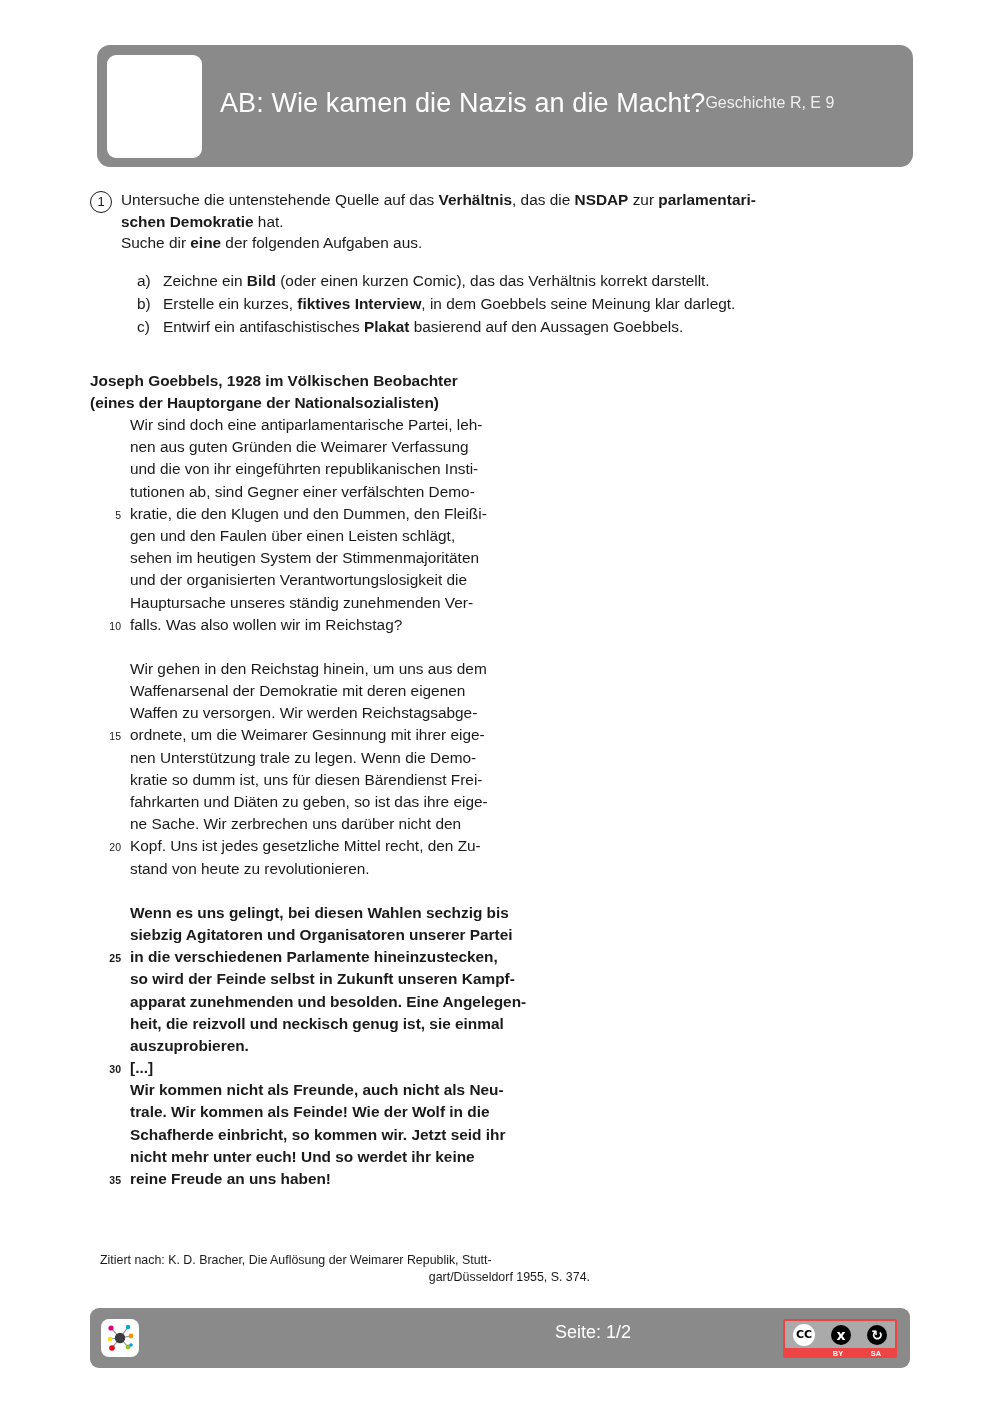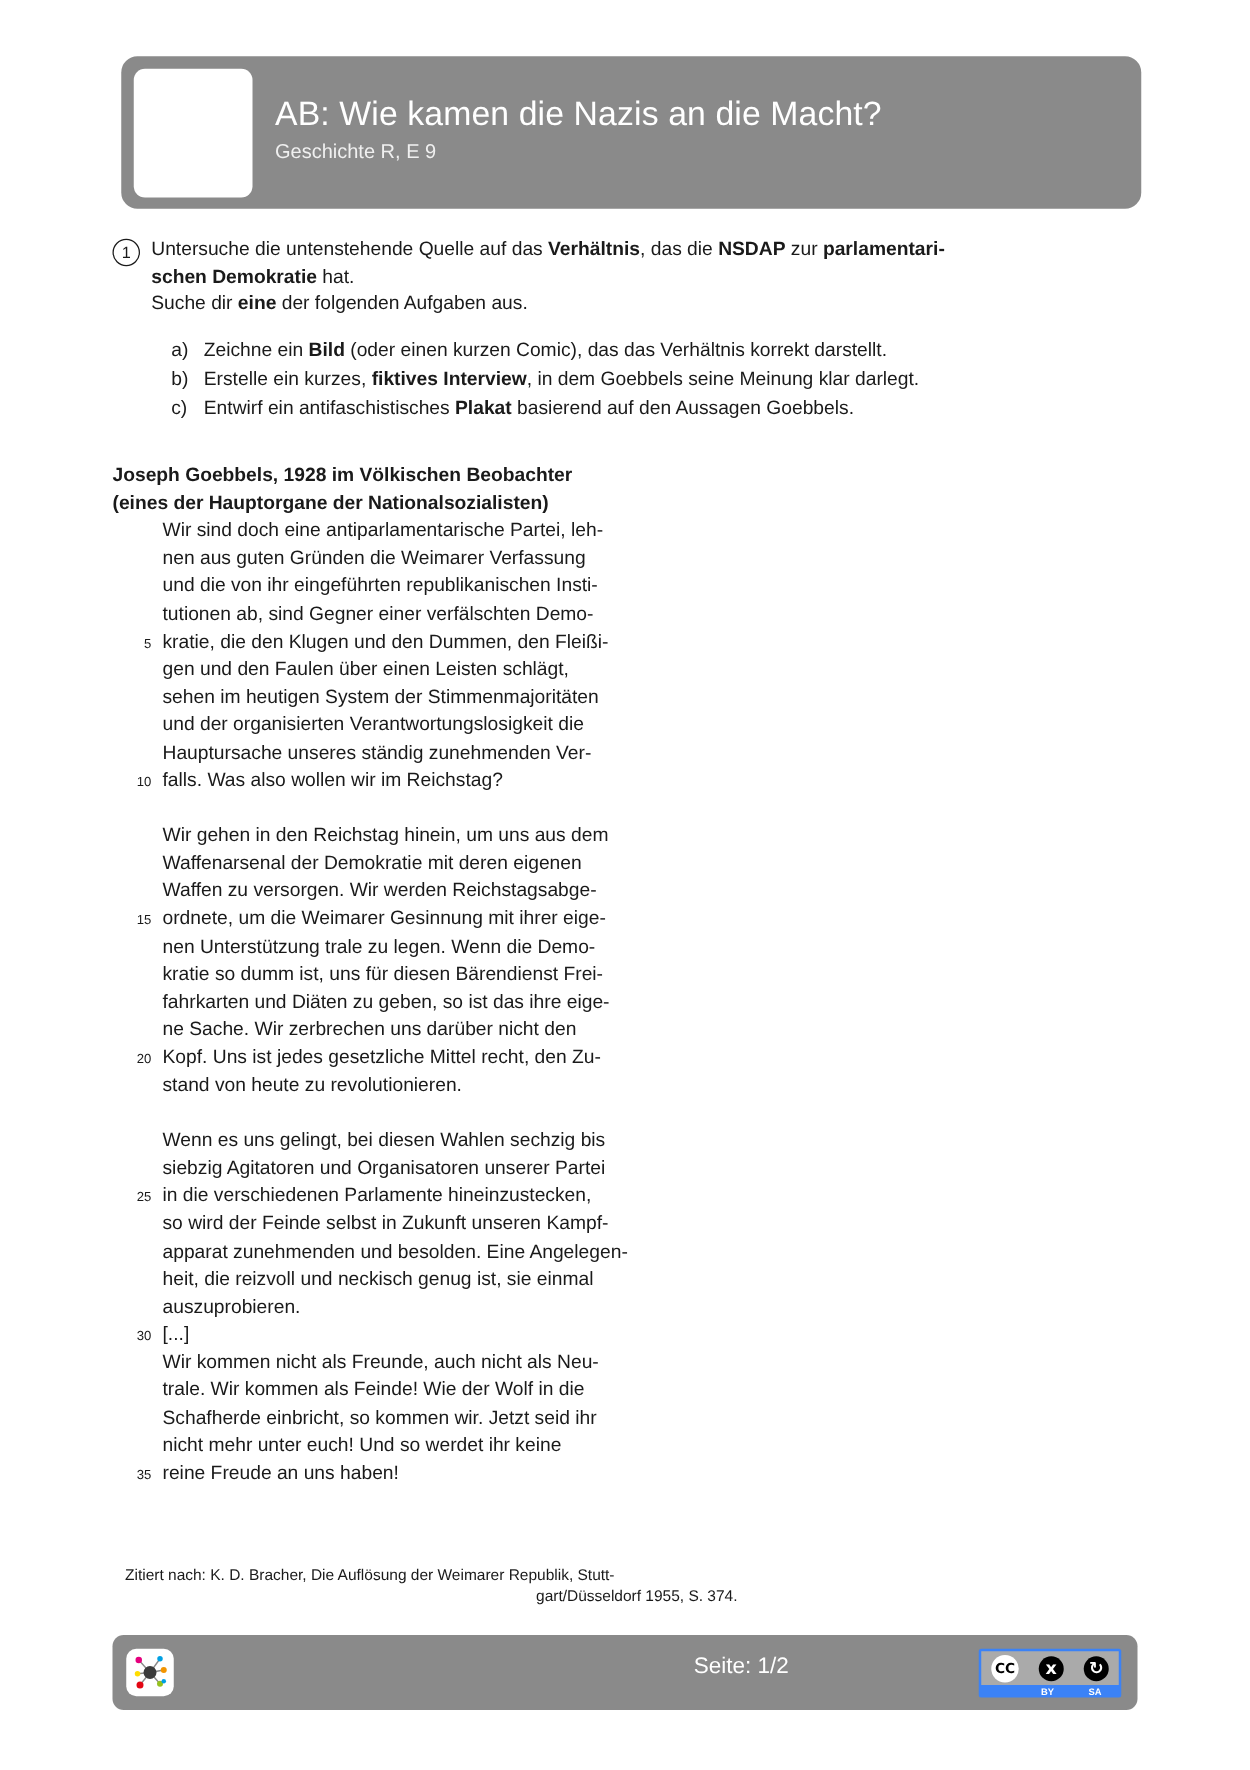"AB: Wie kamen die Nazis" .header-text { flex-direction: column -> row }
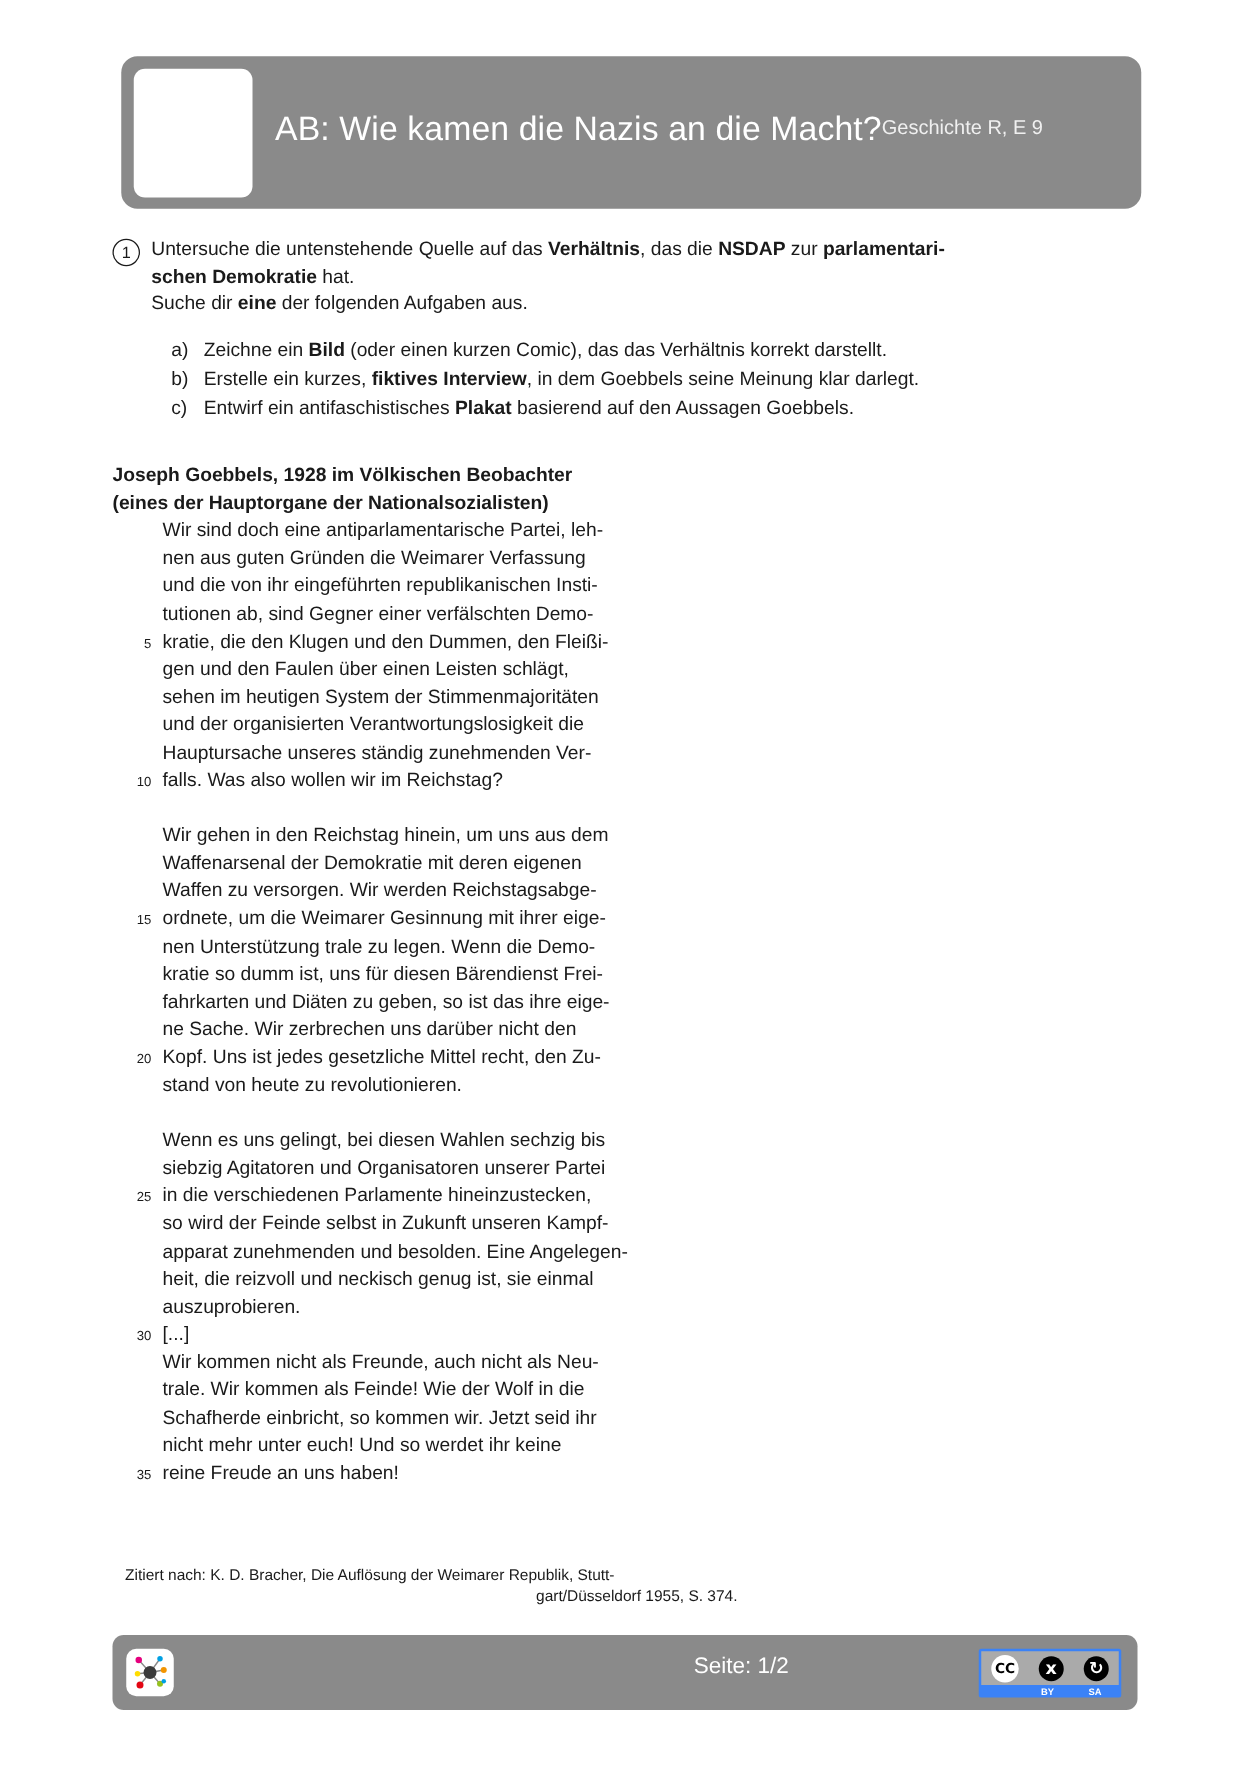"Wenn es uns gelingt, bei" .qpara:last-child { font-weight: none -> bold }
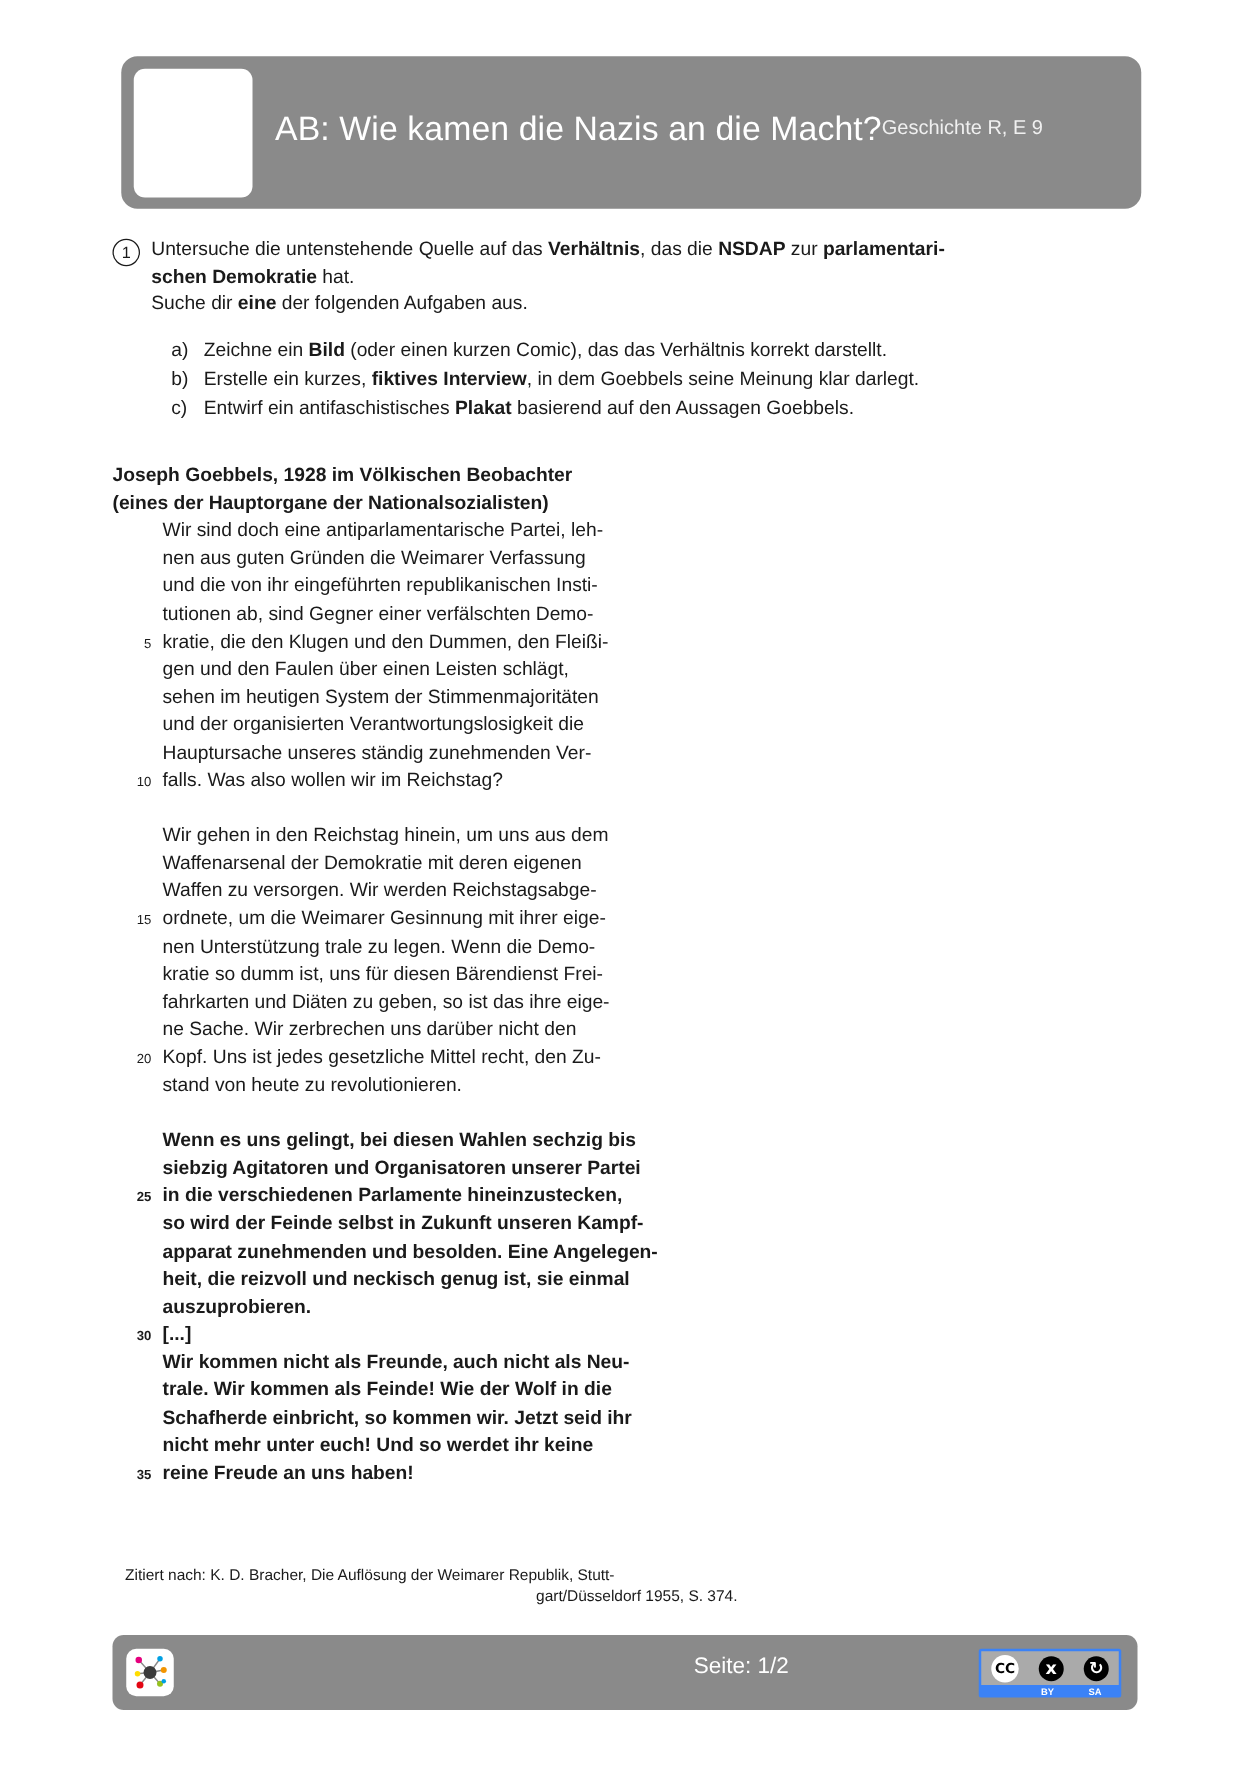"CC" .cc-badge { background: #3b82f6 -> #ef4444 }
